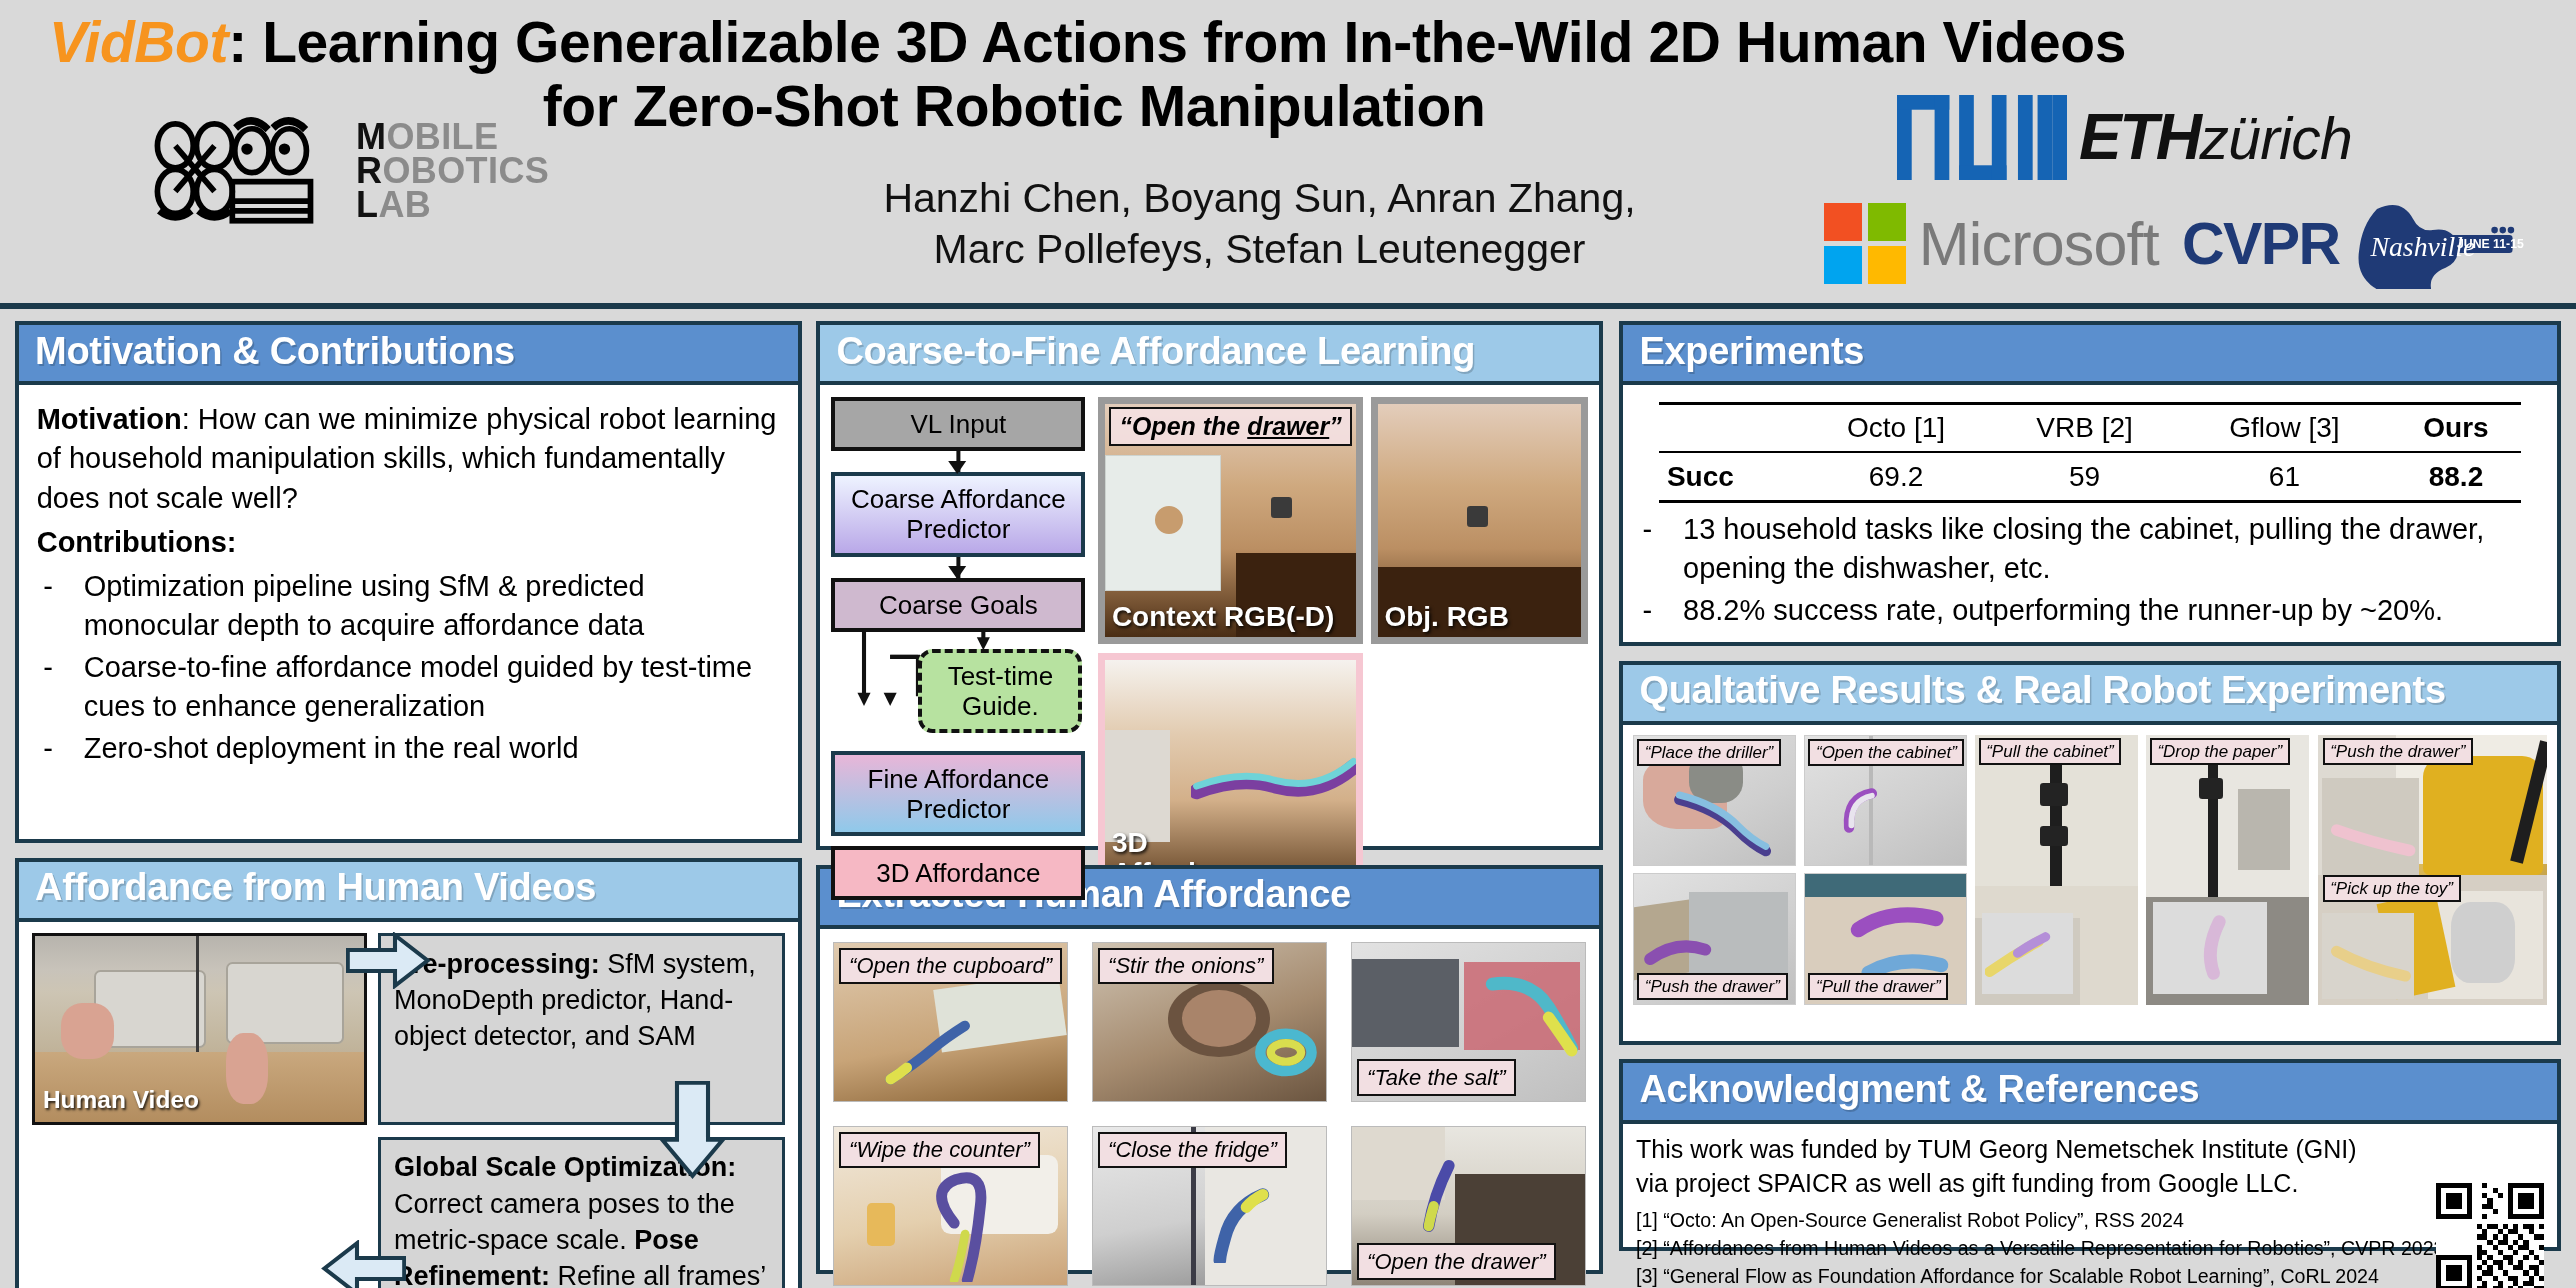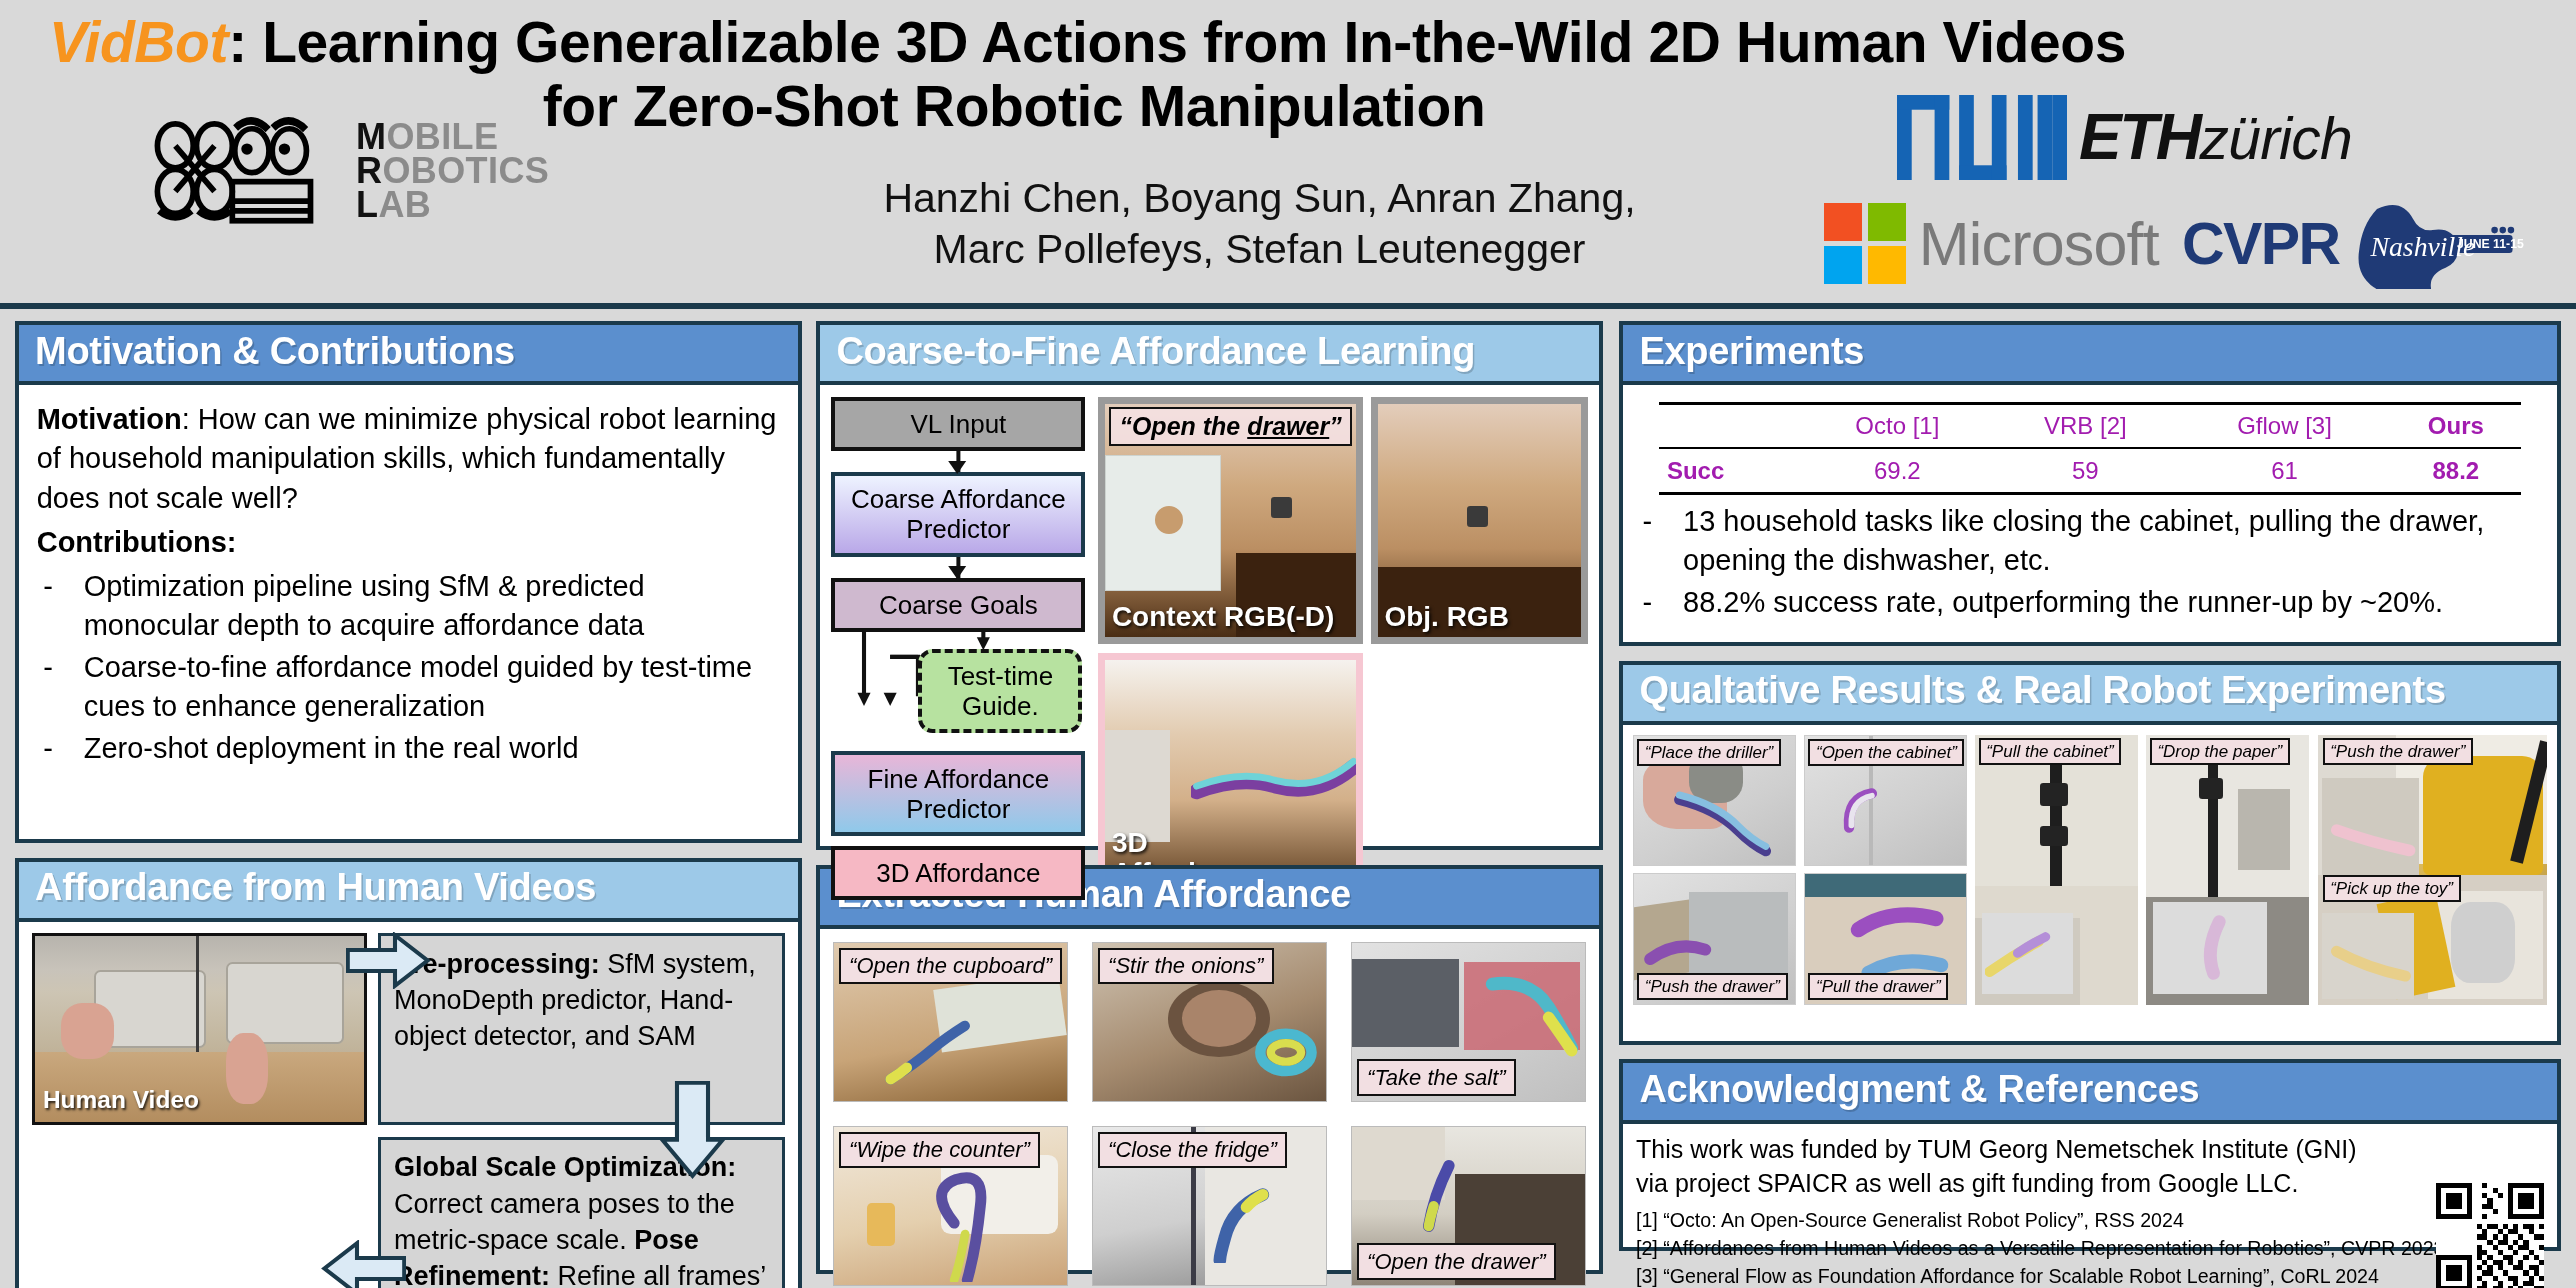"Octo [1]" table.exp td, table.exp th { color: #a21caf -> #000000; font-size: 24px -> 28px }
